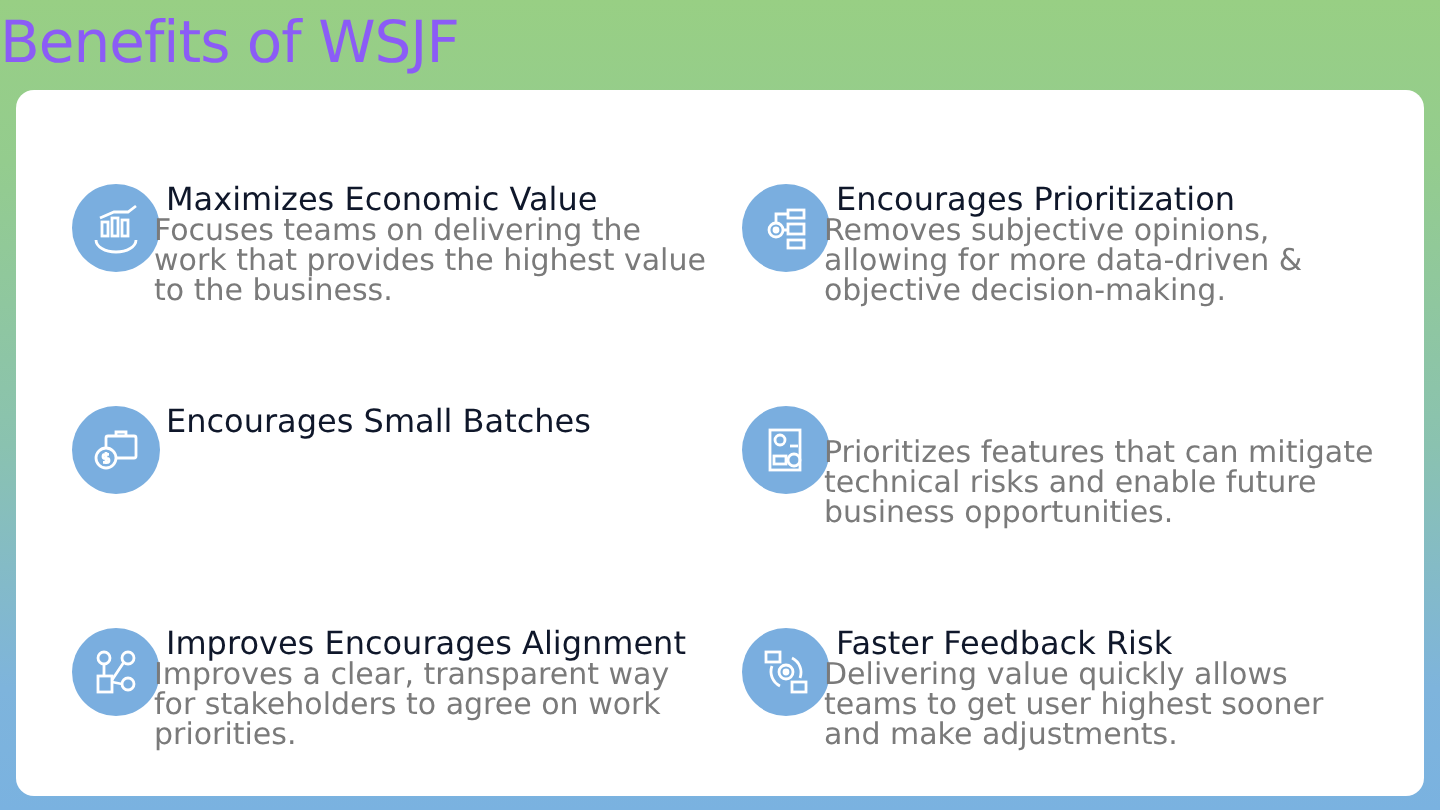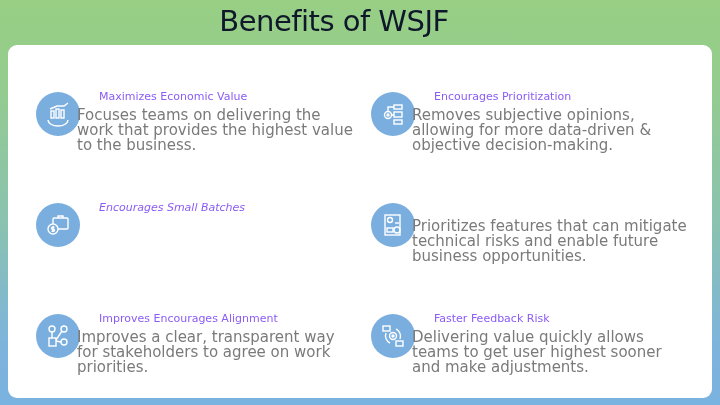"Benefits of WSJF" .title { color: #0f172a -> #8b5cf6; text-align: center -> left }
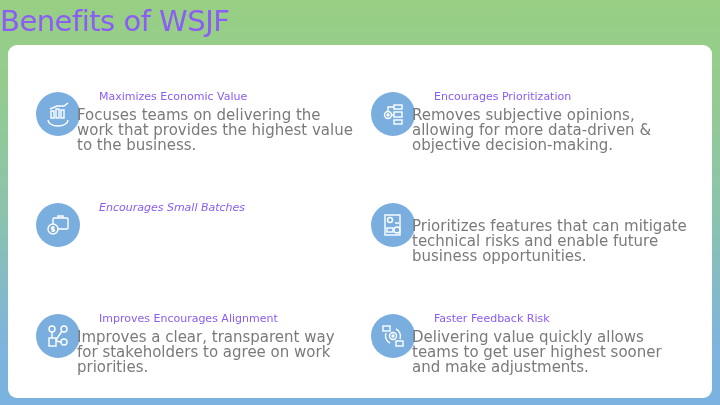"Maximizes Economic Value" .item-title { color: #8b5cf6 -> #0f172a; font-size: 11px -> 16px; left: 63px -> 47px }
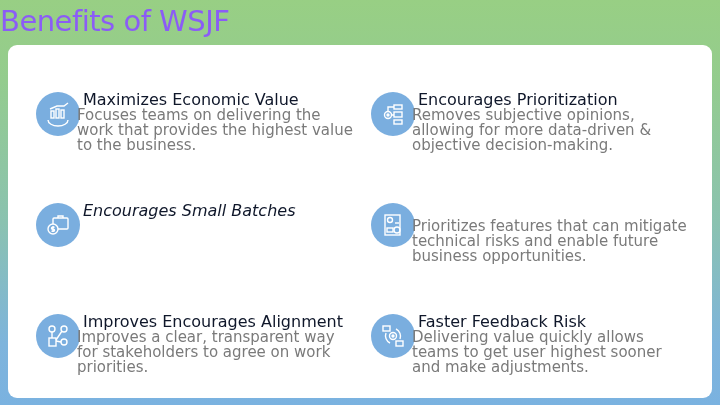"Encourages Small Batches" div.item { font-style: italic -> none }
